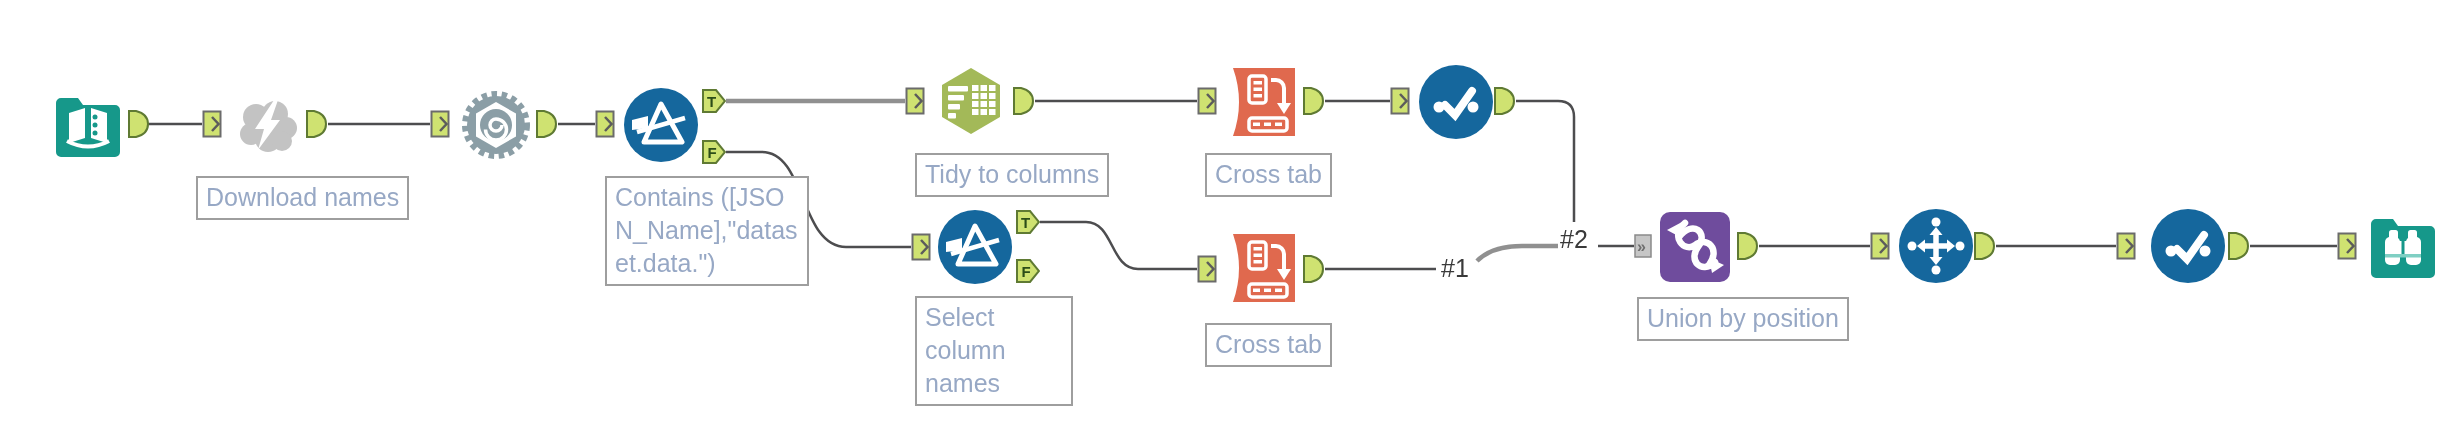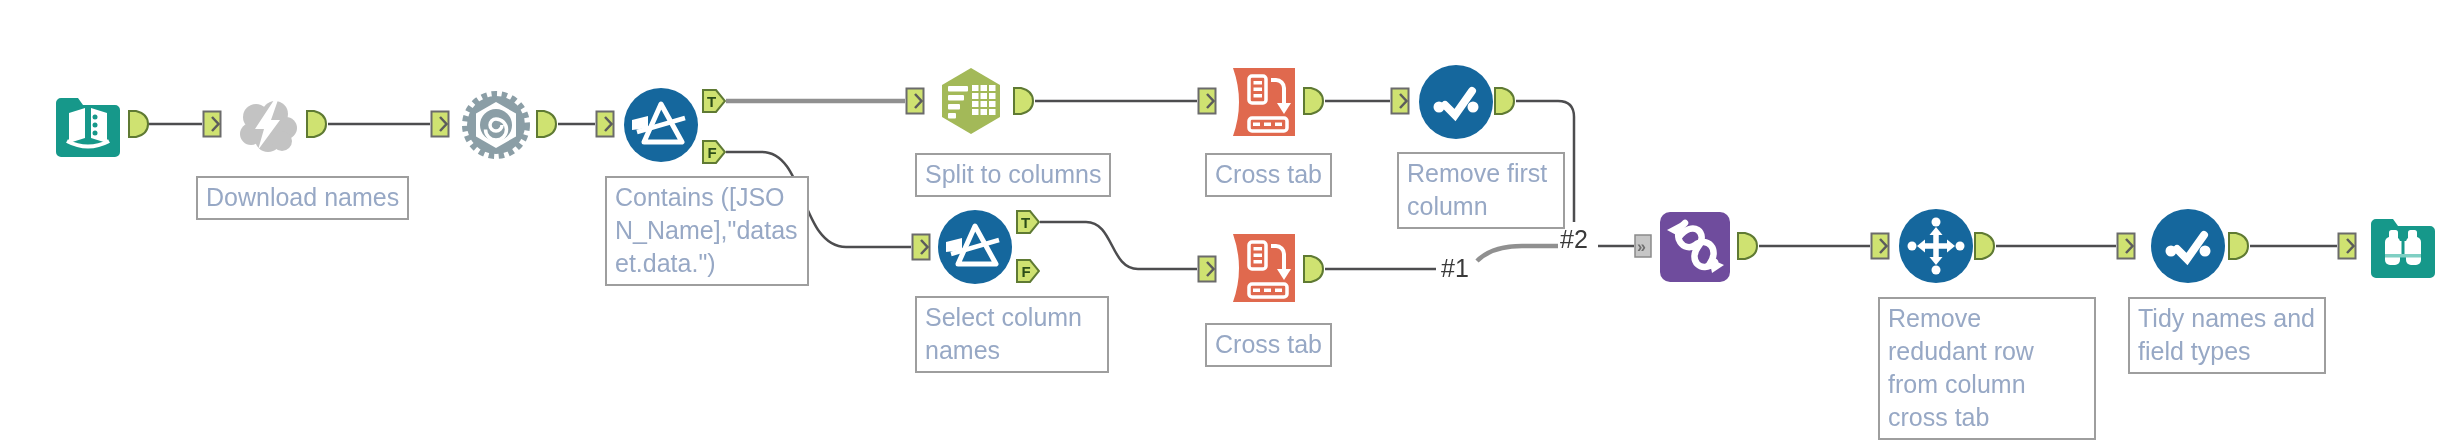"Split to columns" div.lbl { text: Split -> Tidy }
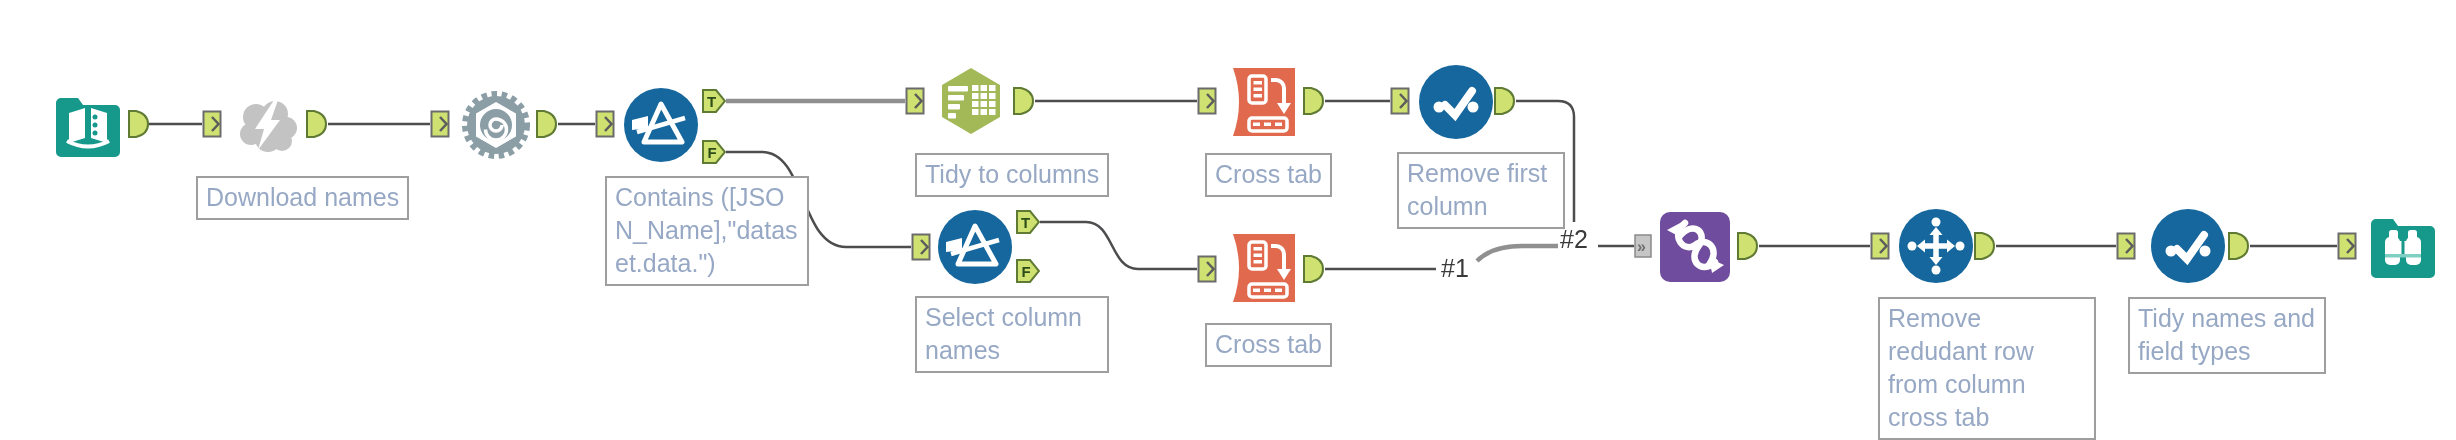"Remove first column" div.lbl { html: <div>Remove first column</div> -> none }
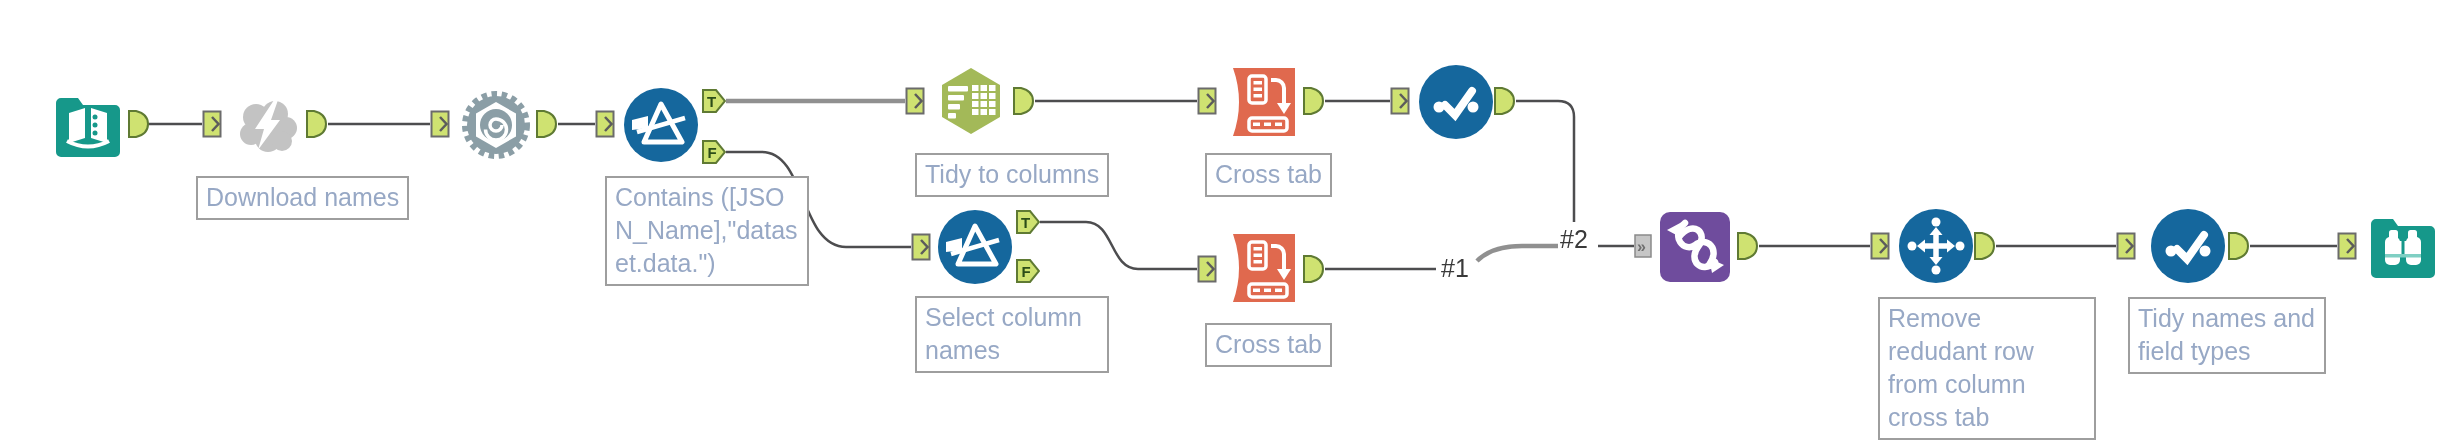"Select column names" div.lbl { width: 194px -> 158px }
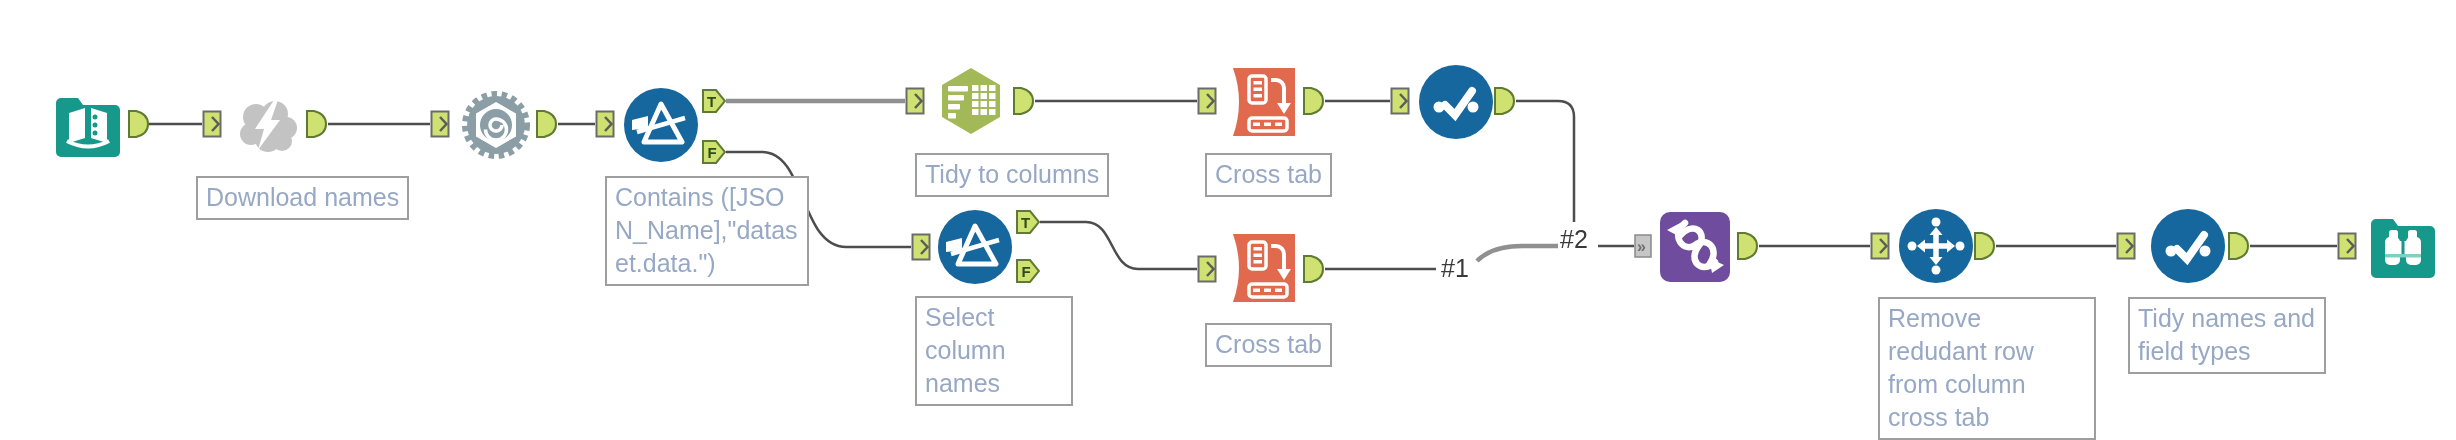"Union by position" div.lbl { html: none -> <div>Union by position</div> }
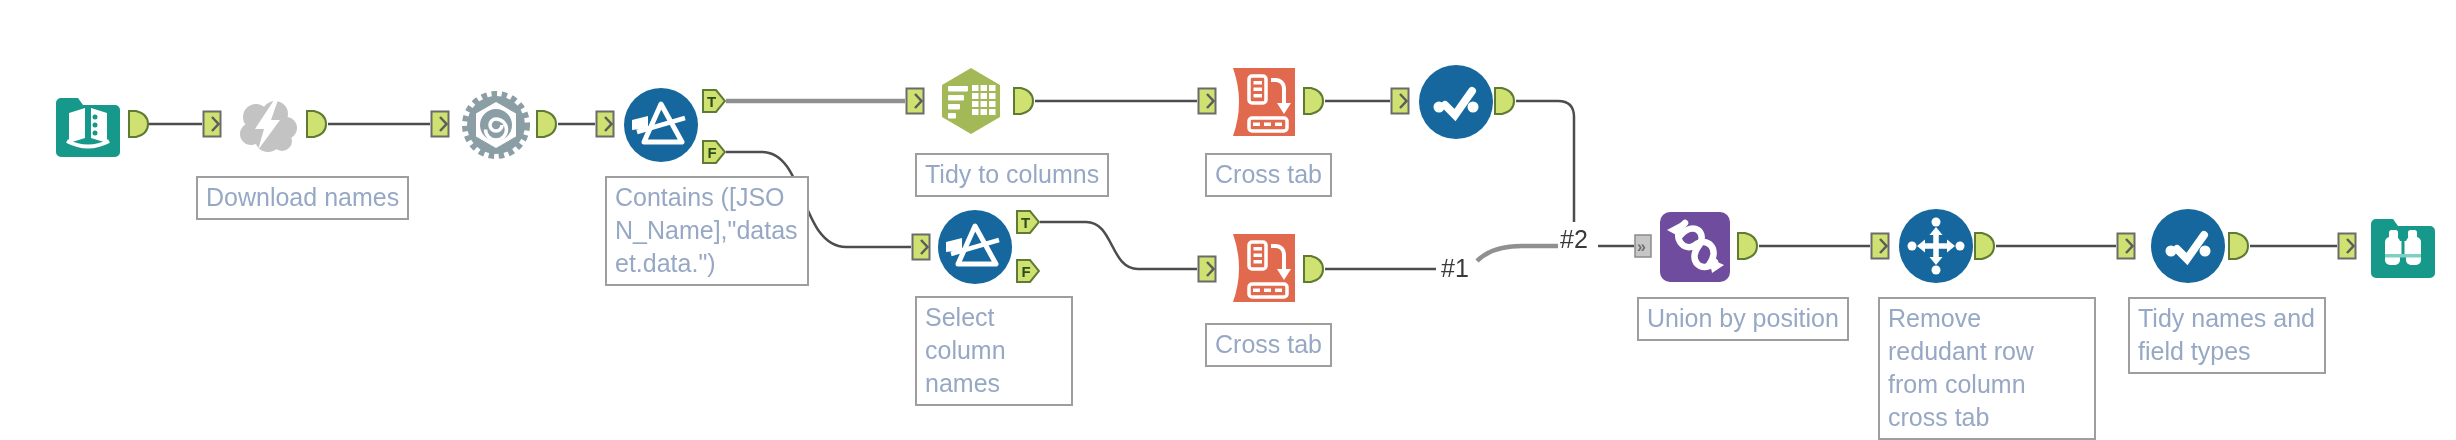"Remove redudant row from column" div.lbl { html: <div>Remove redudant row from column cross tab</div> -> none }
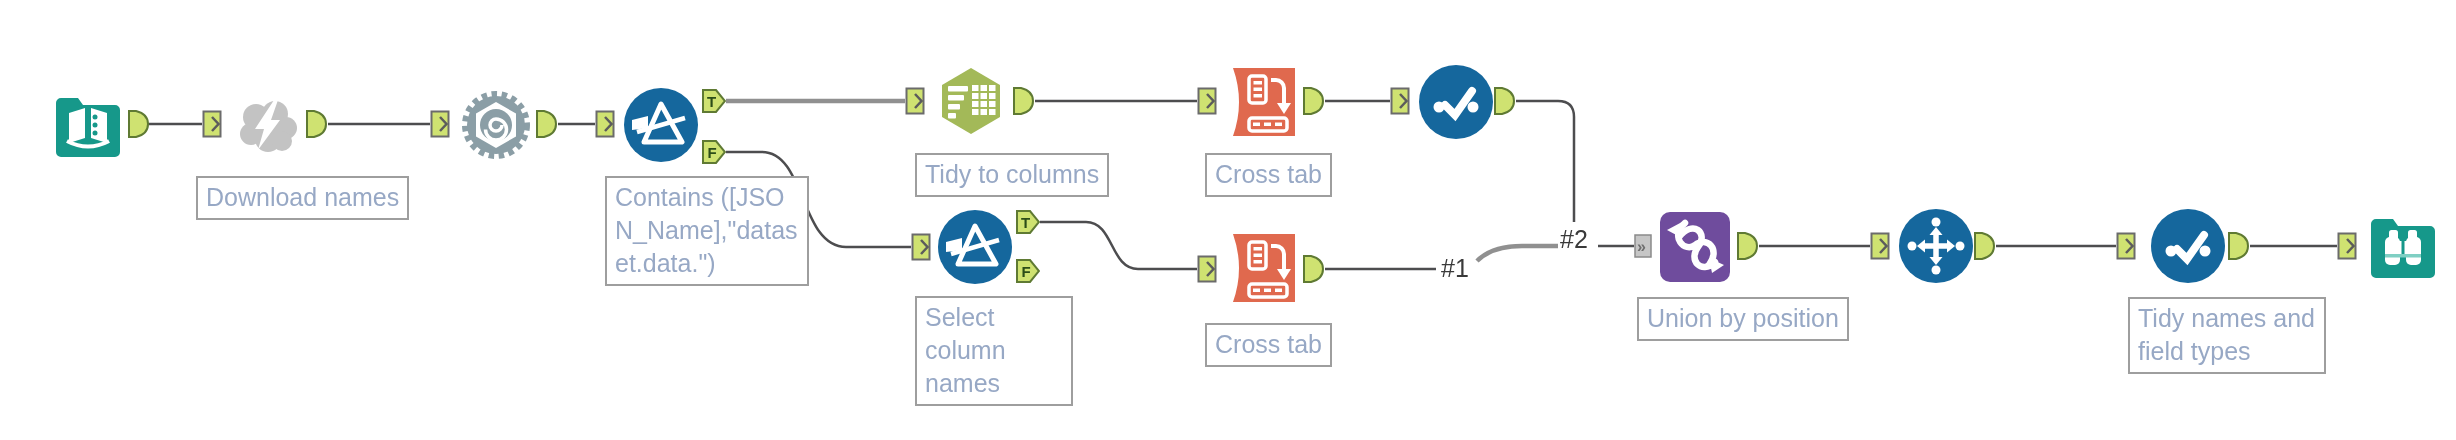"Tidy names and field types" div.lbl { html: <div>Tidy names and field types</div> -> none }
